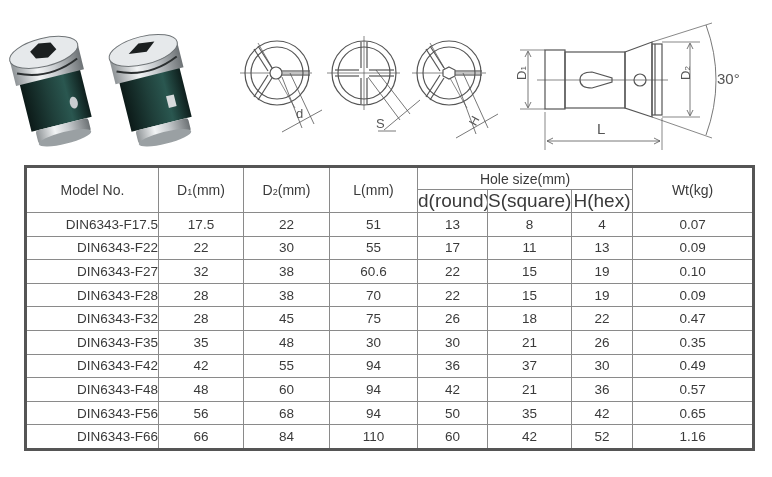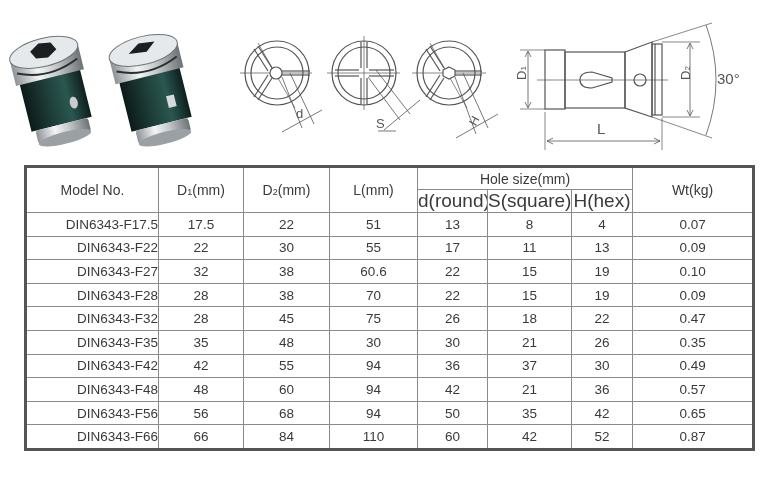"0.87" td { text: 0.87 -> 1.16 }
